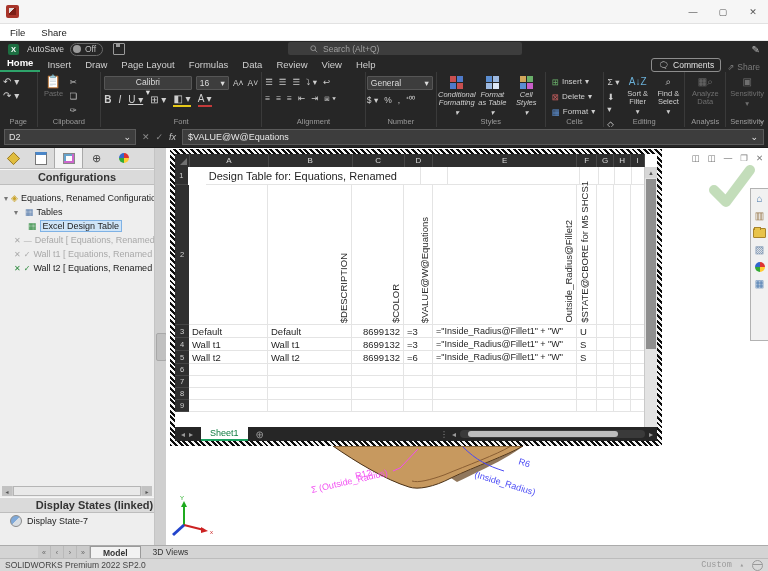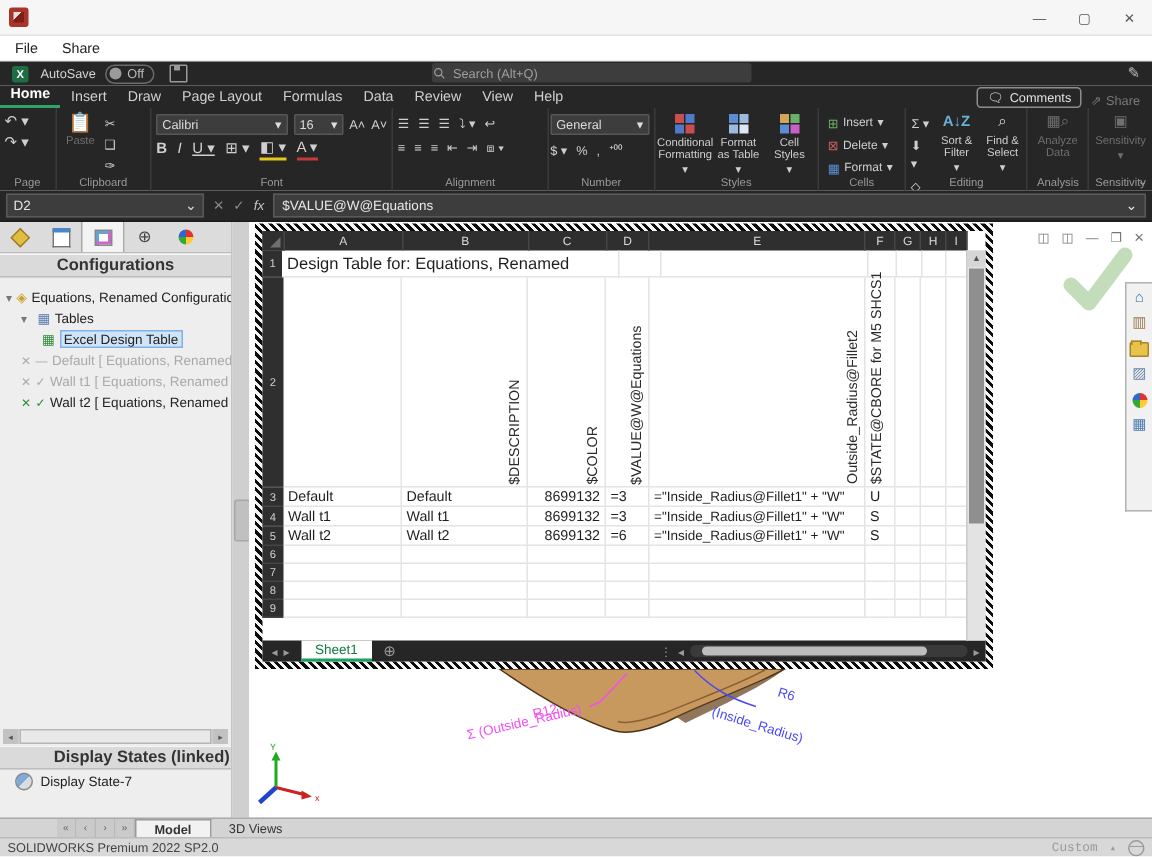"Search (Alt+Q)" .searchbox { padding-left: 1px -> 22px }
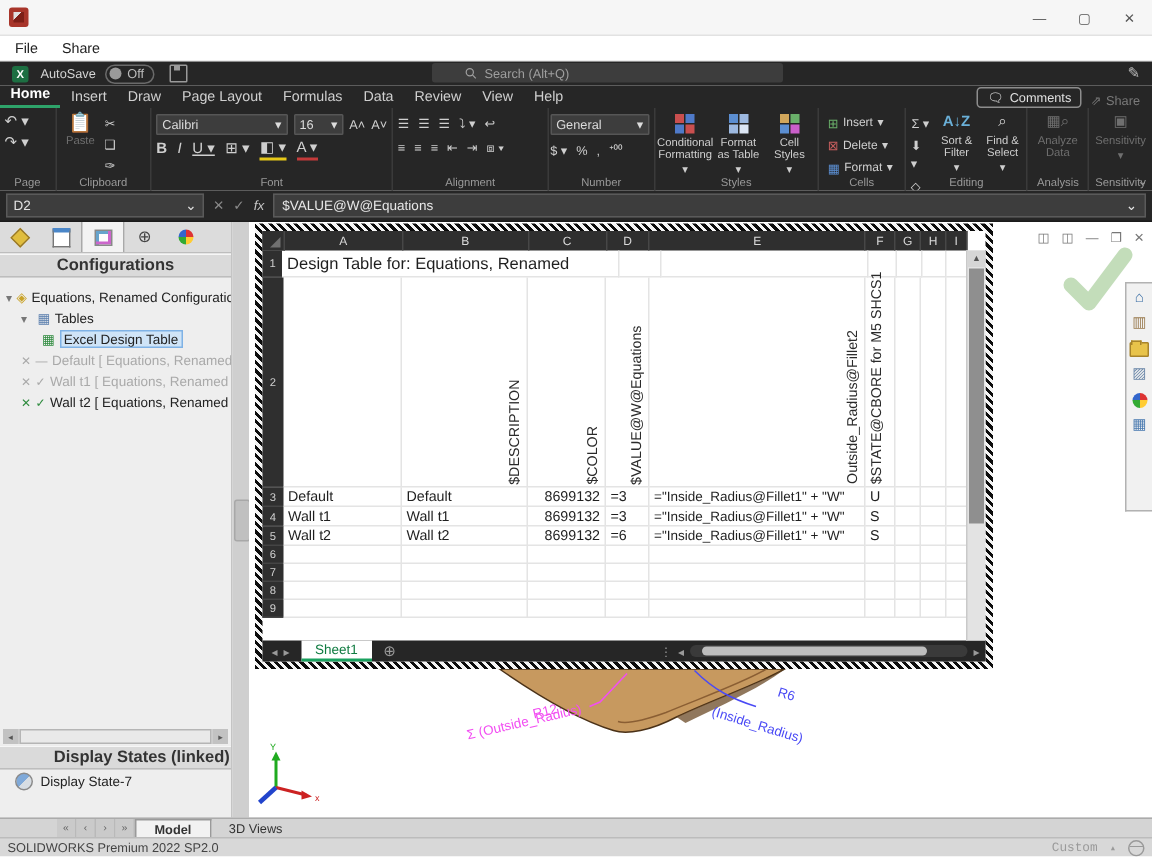"Calibri" div.combo { flex-direction: none -> column }
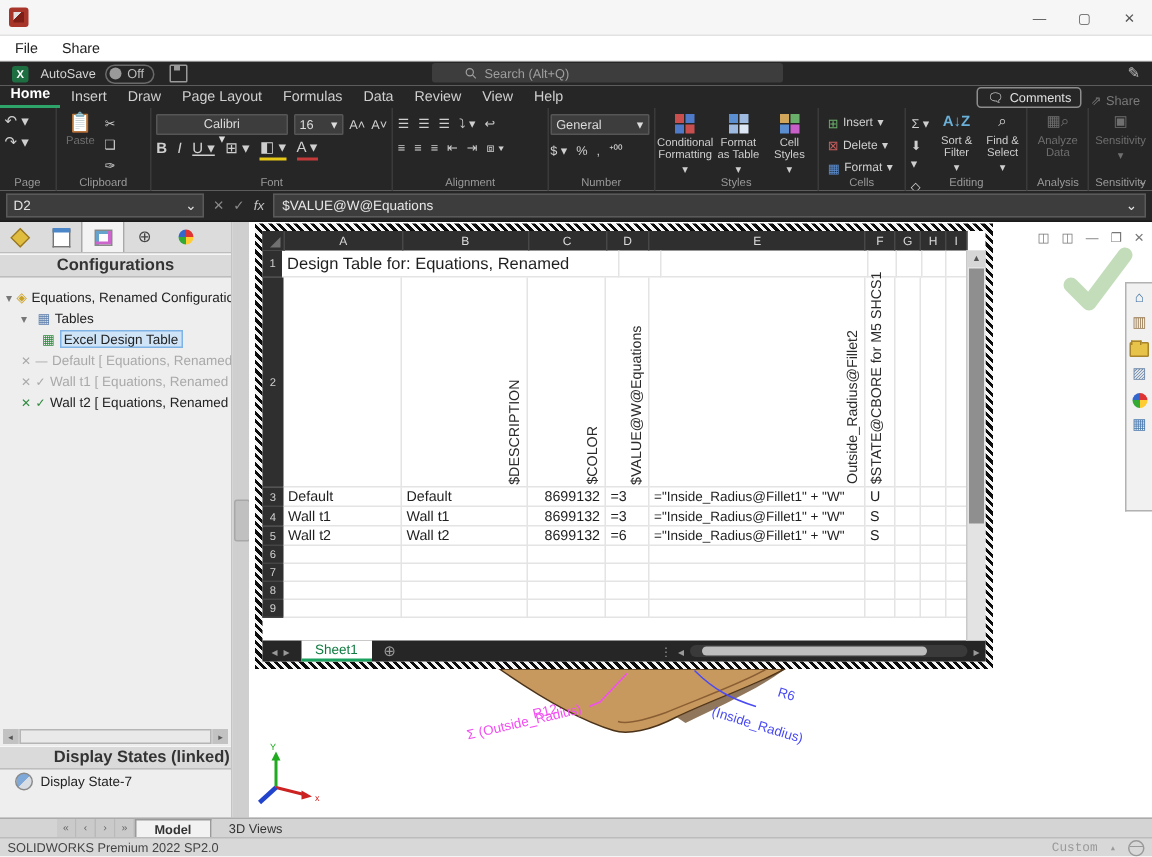"A↓Z" span.ic { font-weight: bold -> none }
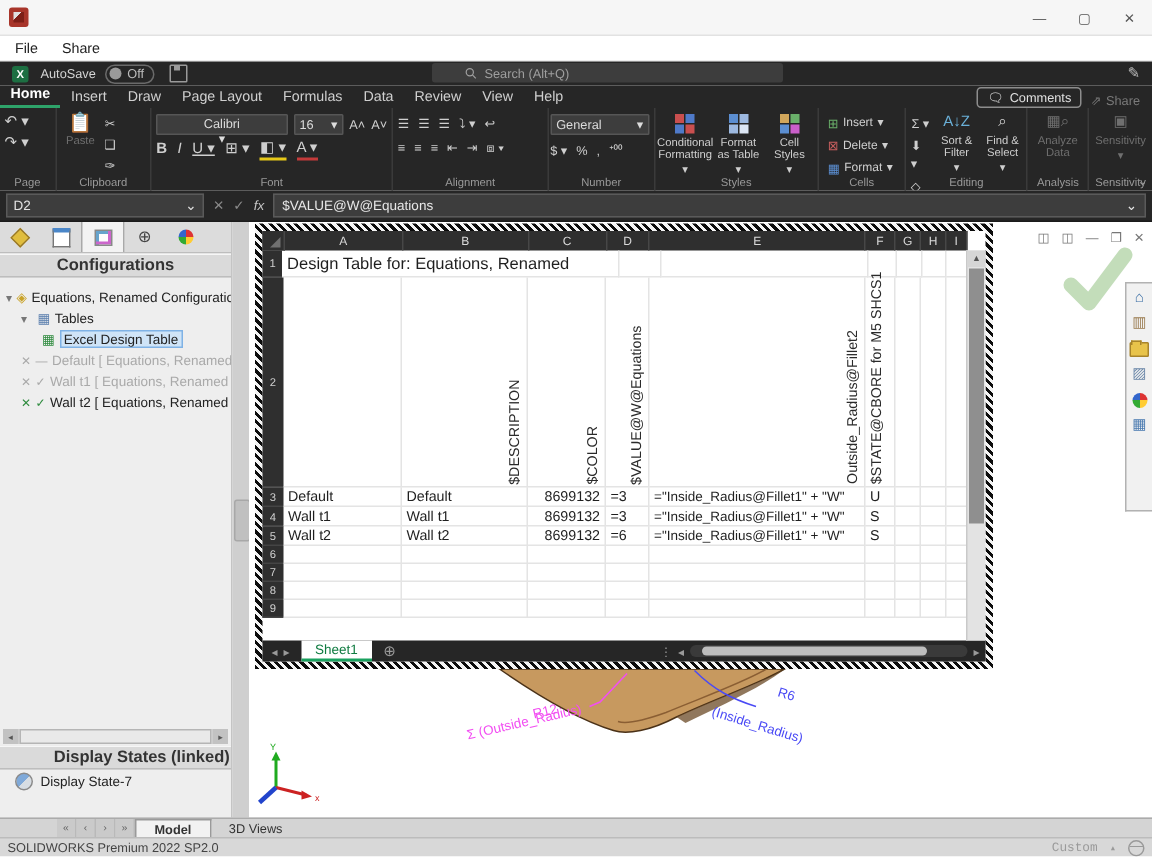"Conditional Formatting" div.grp-body { font-style: none -> italic }
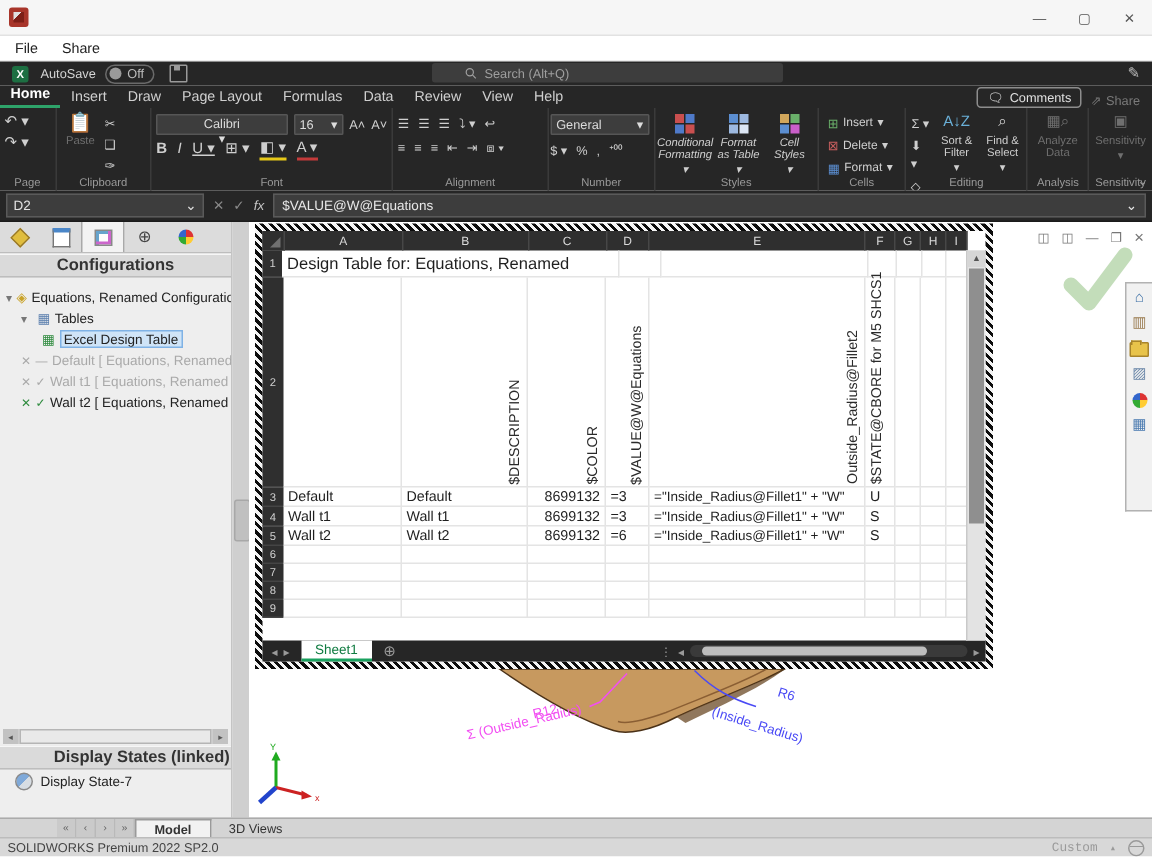"Design Table for: Equations, Renamed" .wABC { margin-left: none -> 18px }
